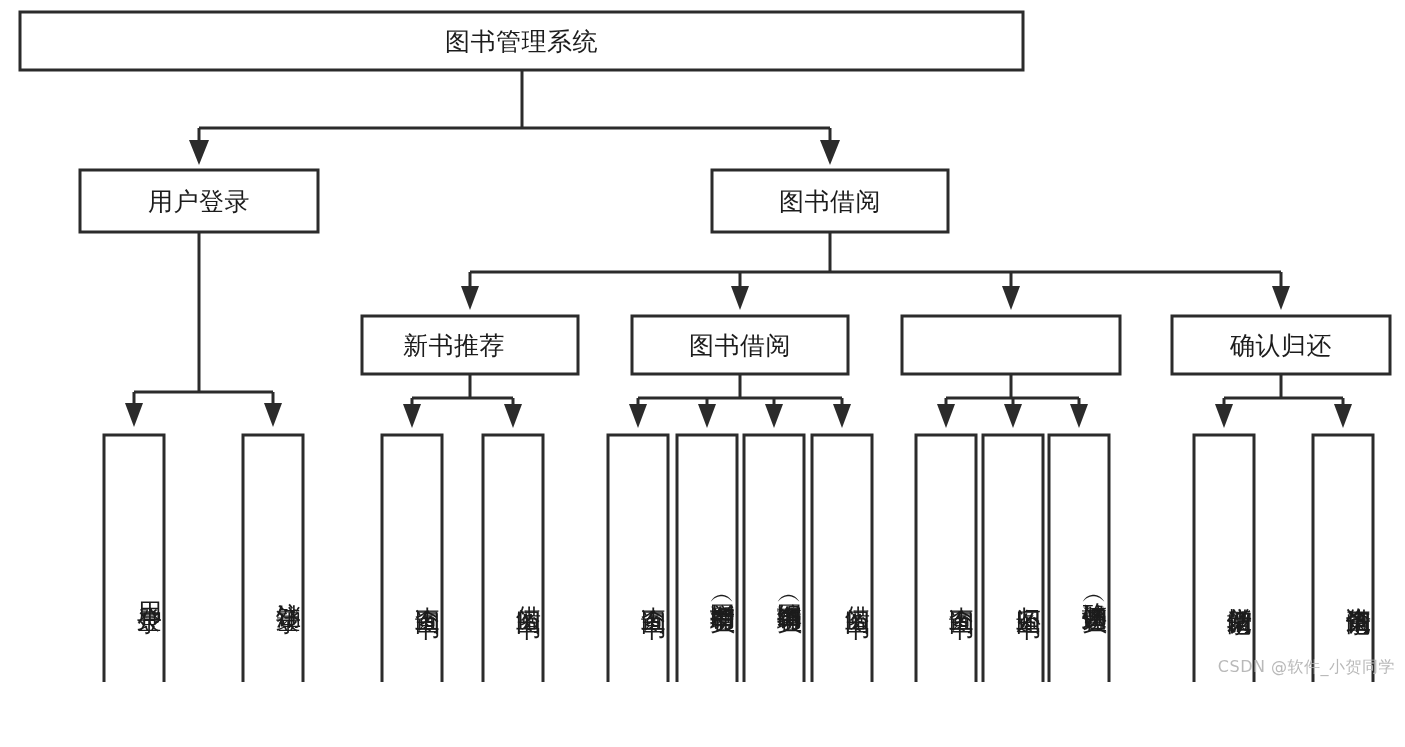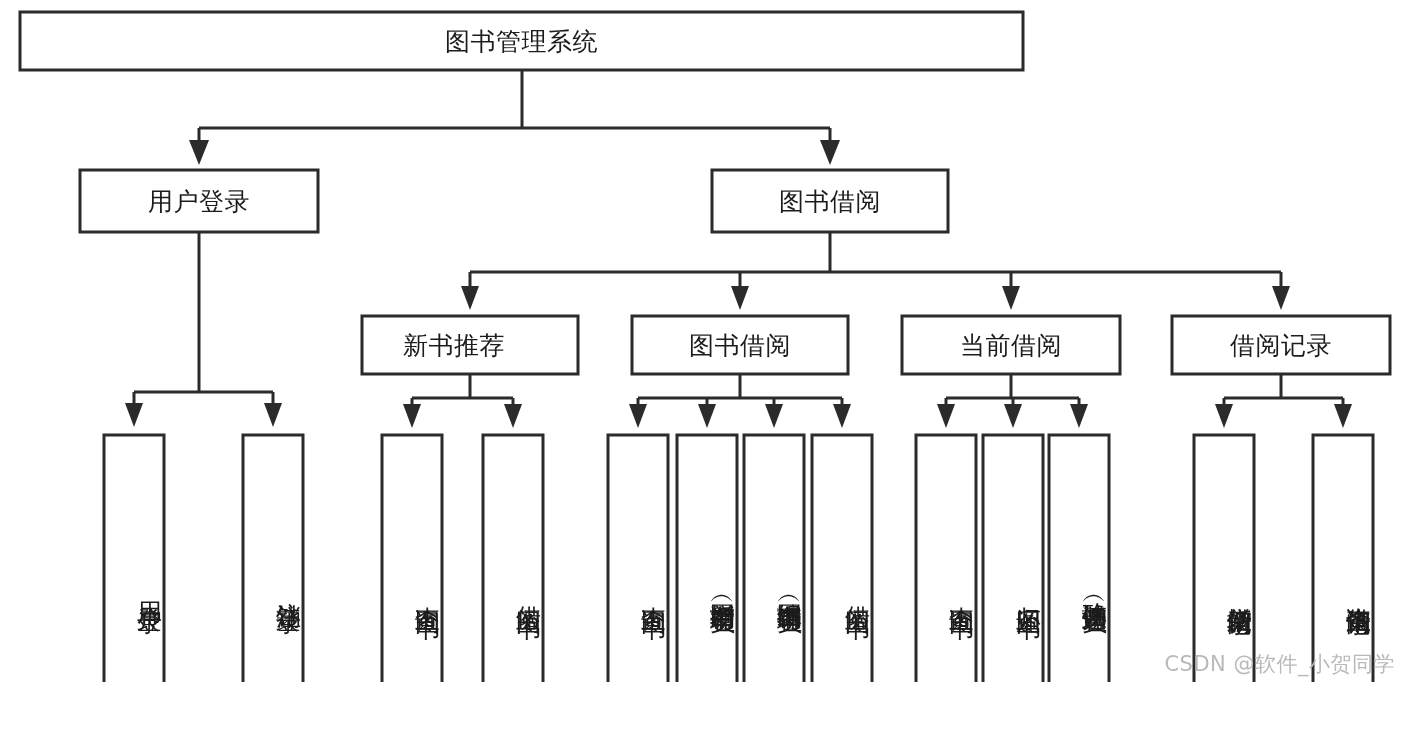"当前借阅" div.node-label { html: <div>当前借阅</div> -> none }
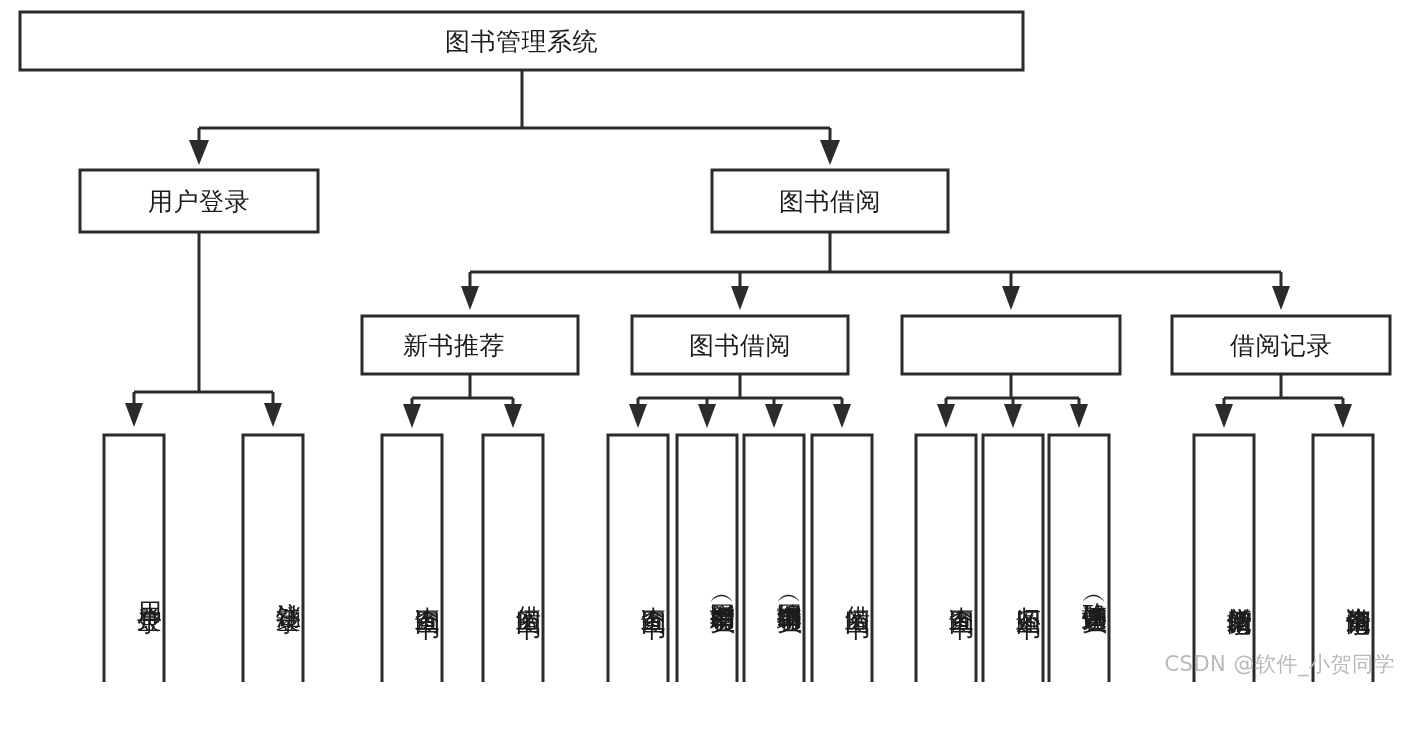"借阅记录" div.node-label { text: 借阅记录 -> 确认归还 }
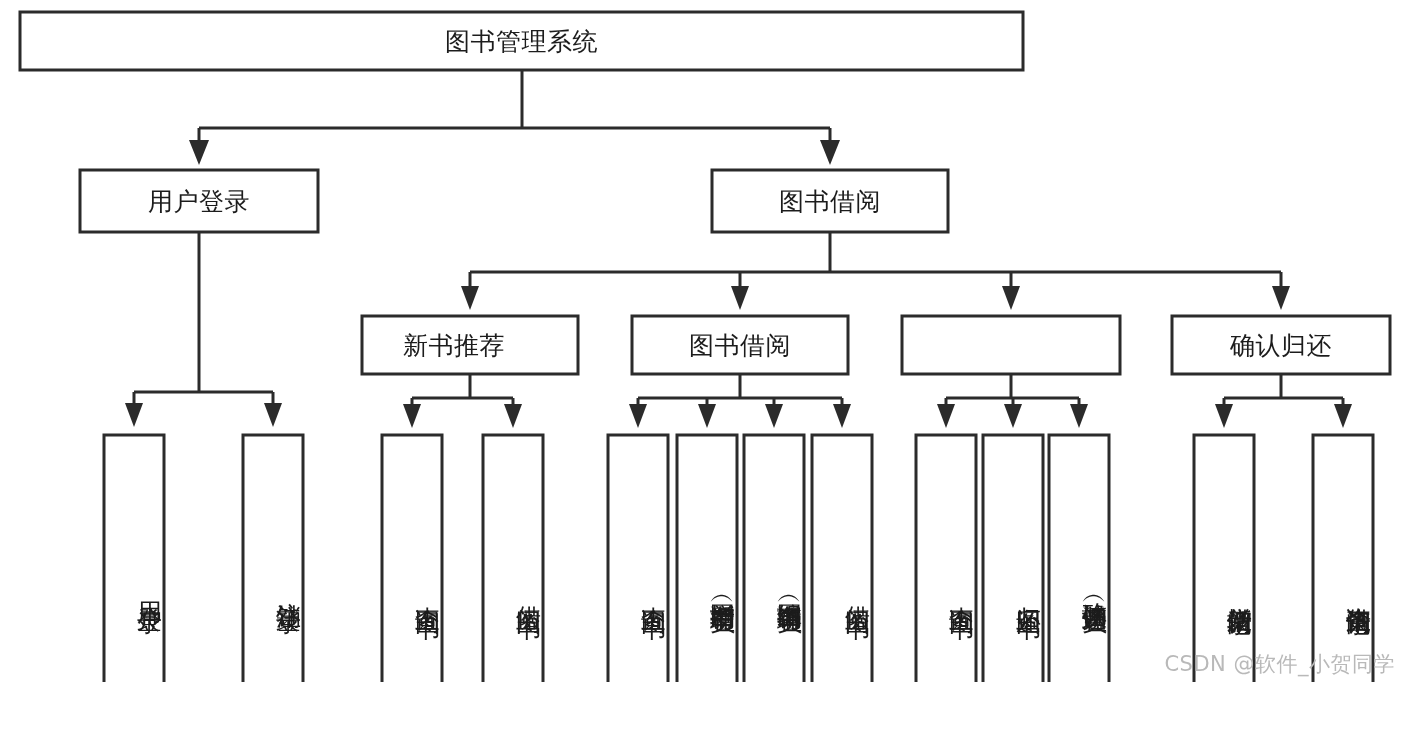"CSDN @软件_小贺同学" .watermark { font-size: 21px -> 16px }
